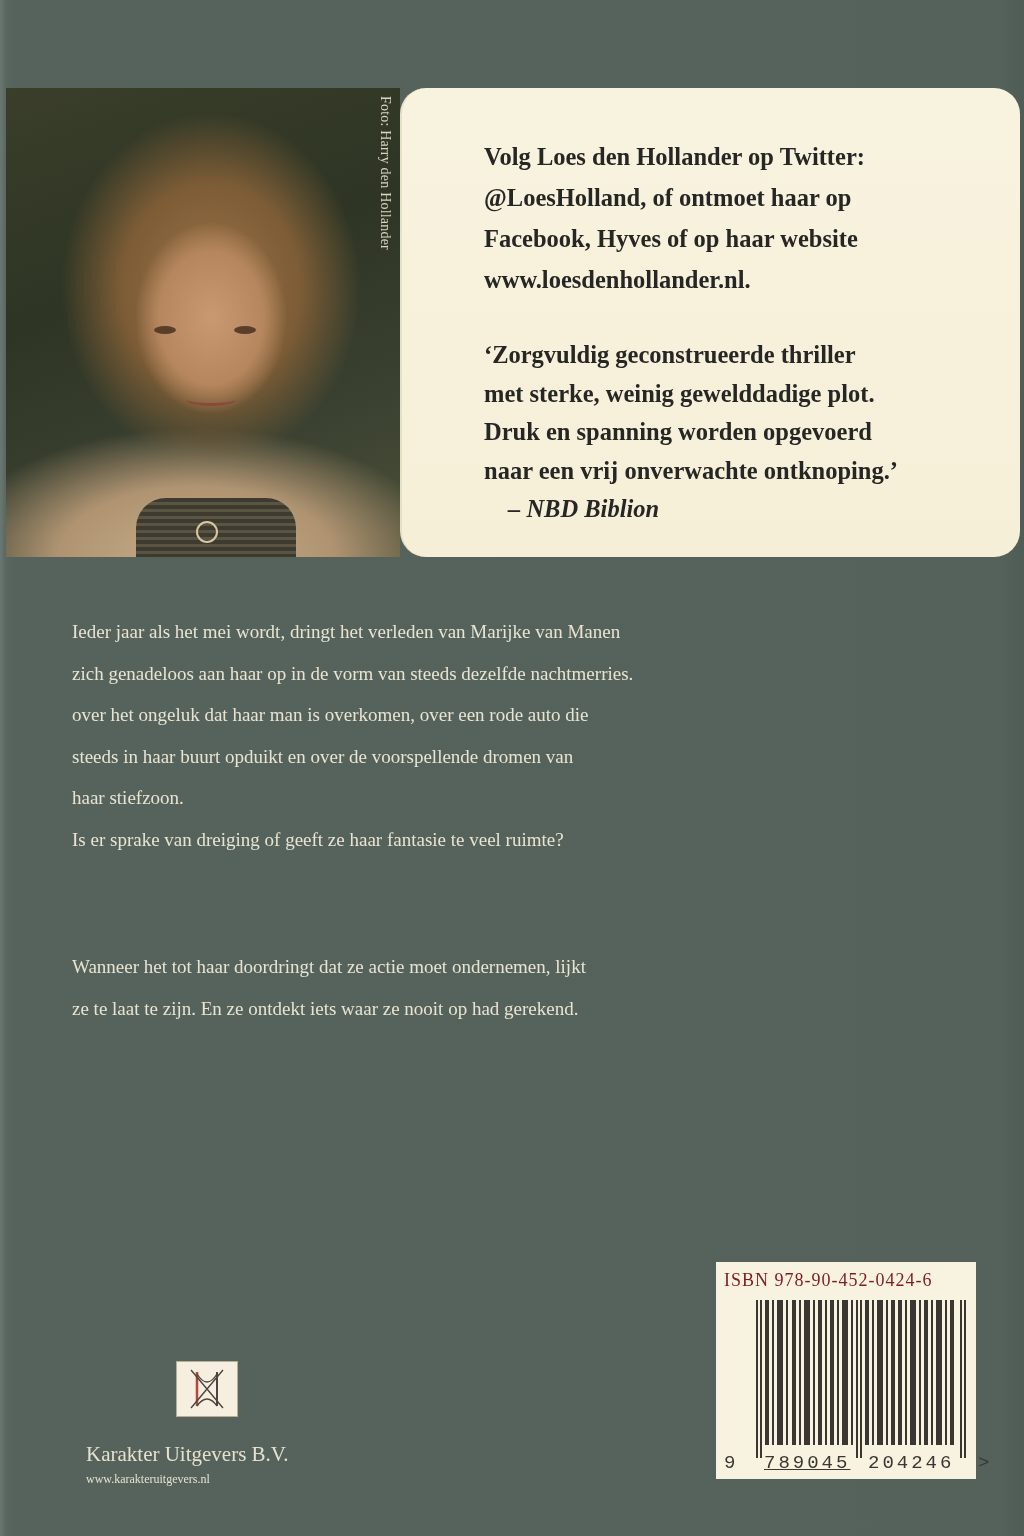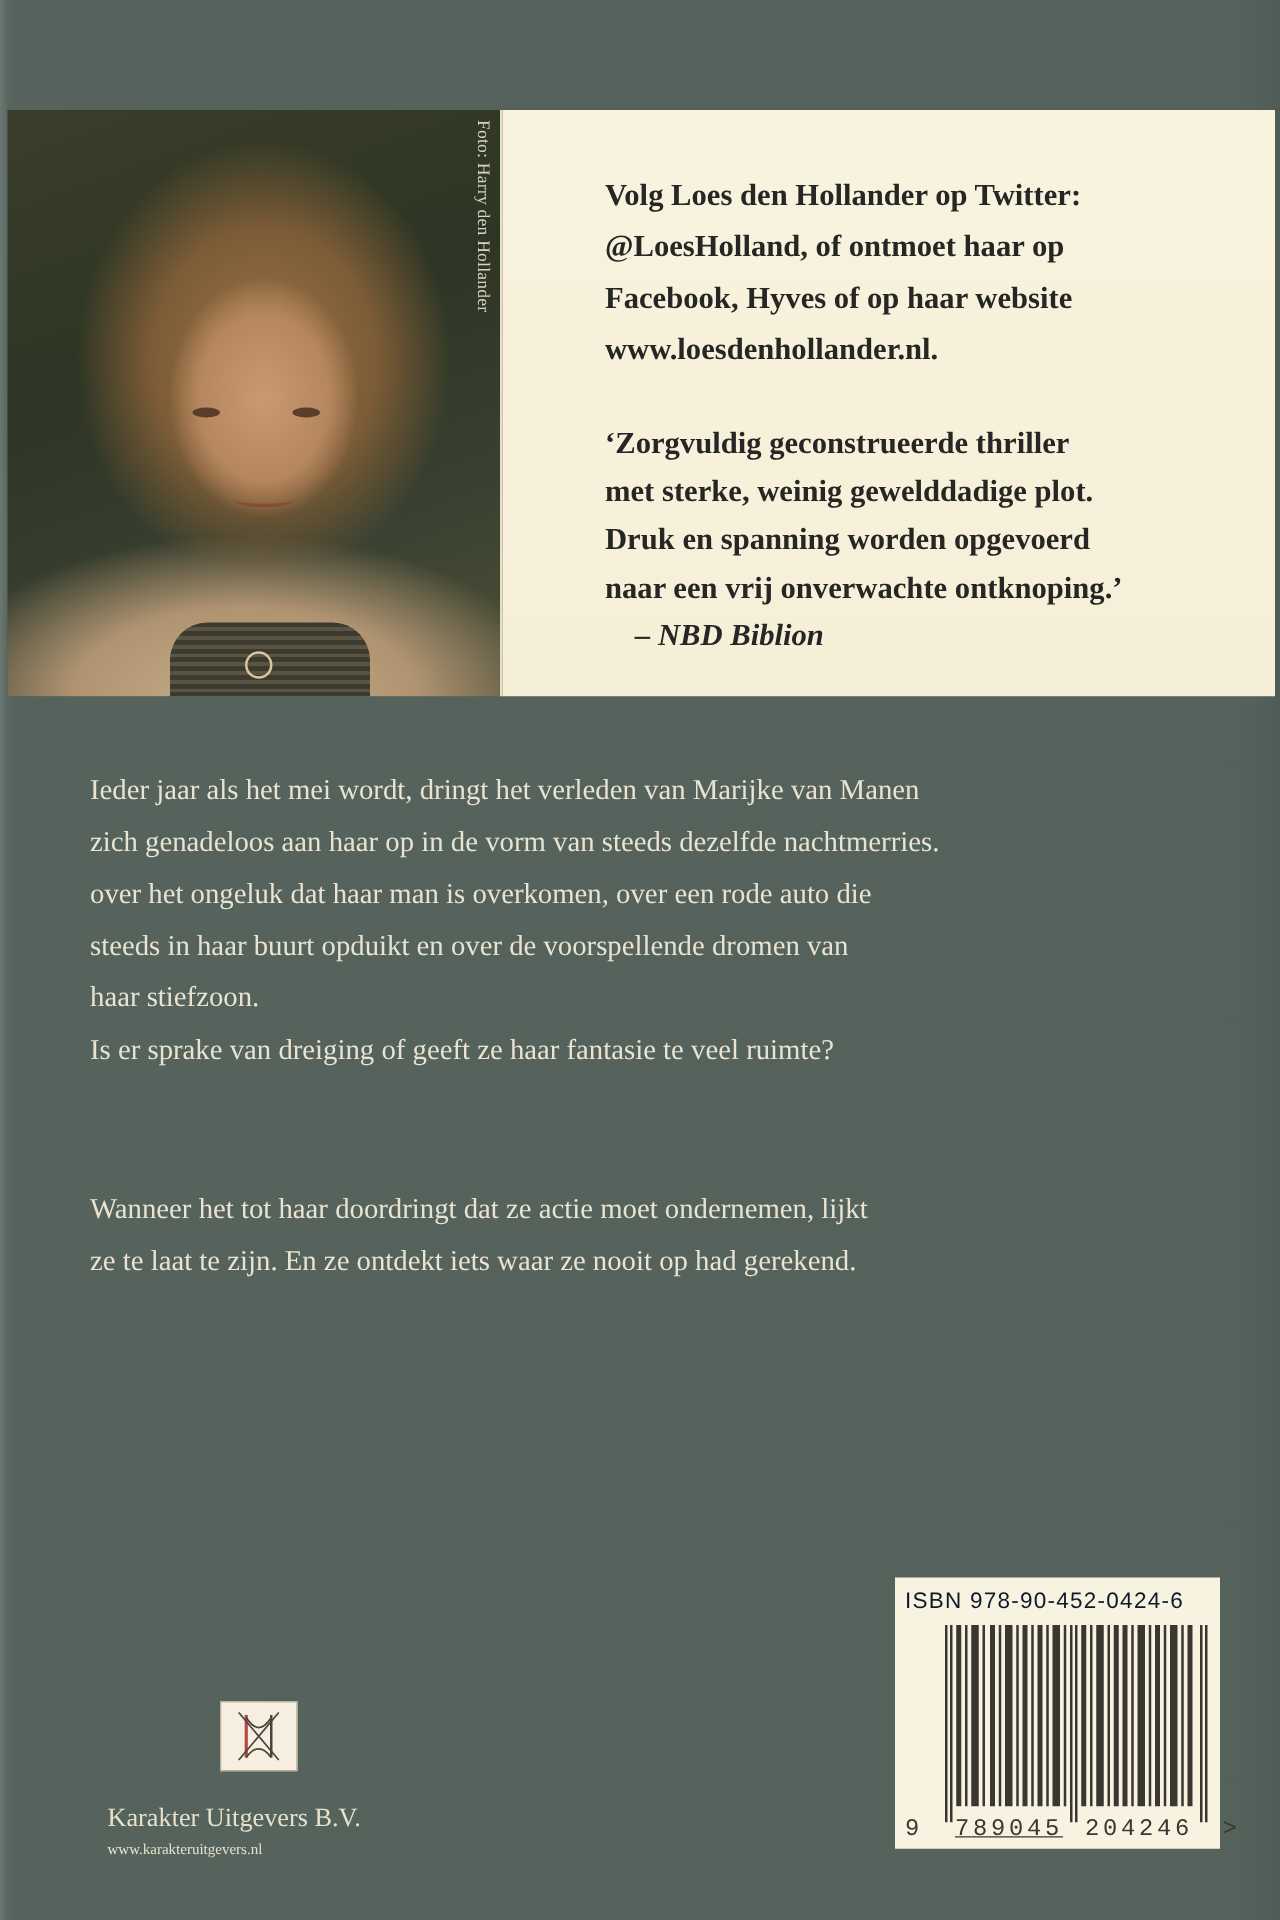"Volg Loes den Hollander op" .panel { border-radius: none -> 26px }
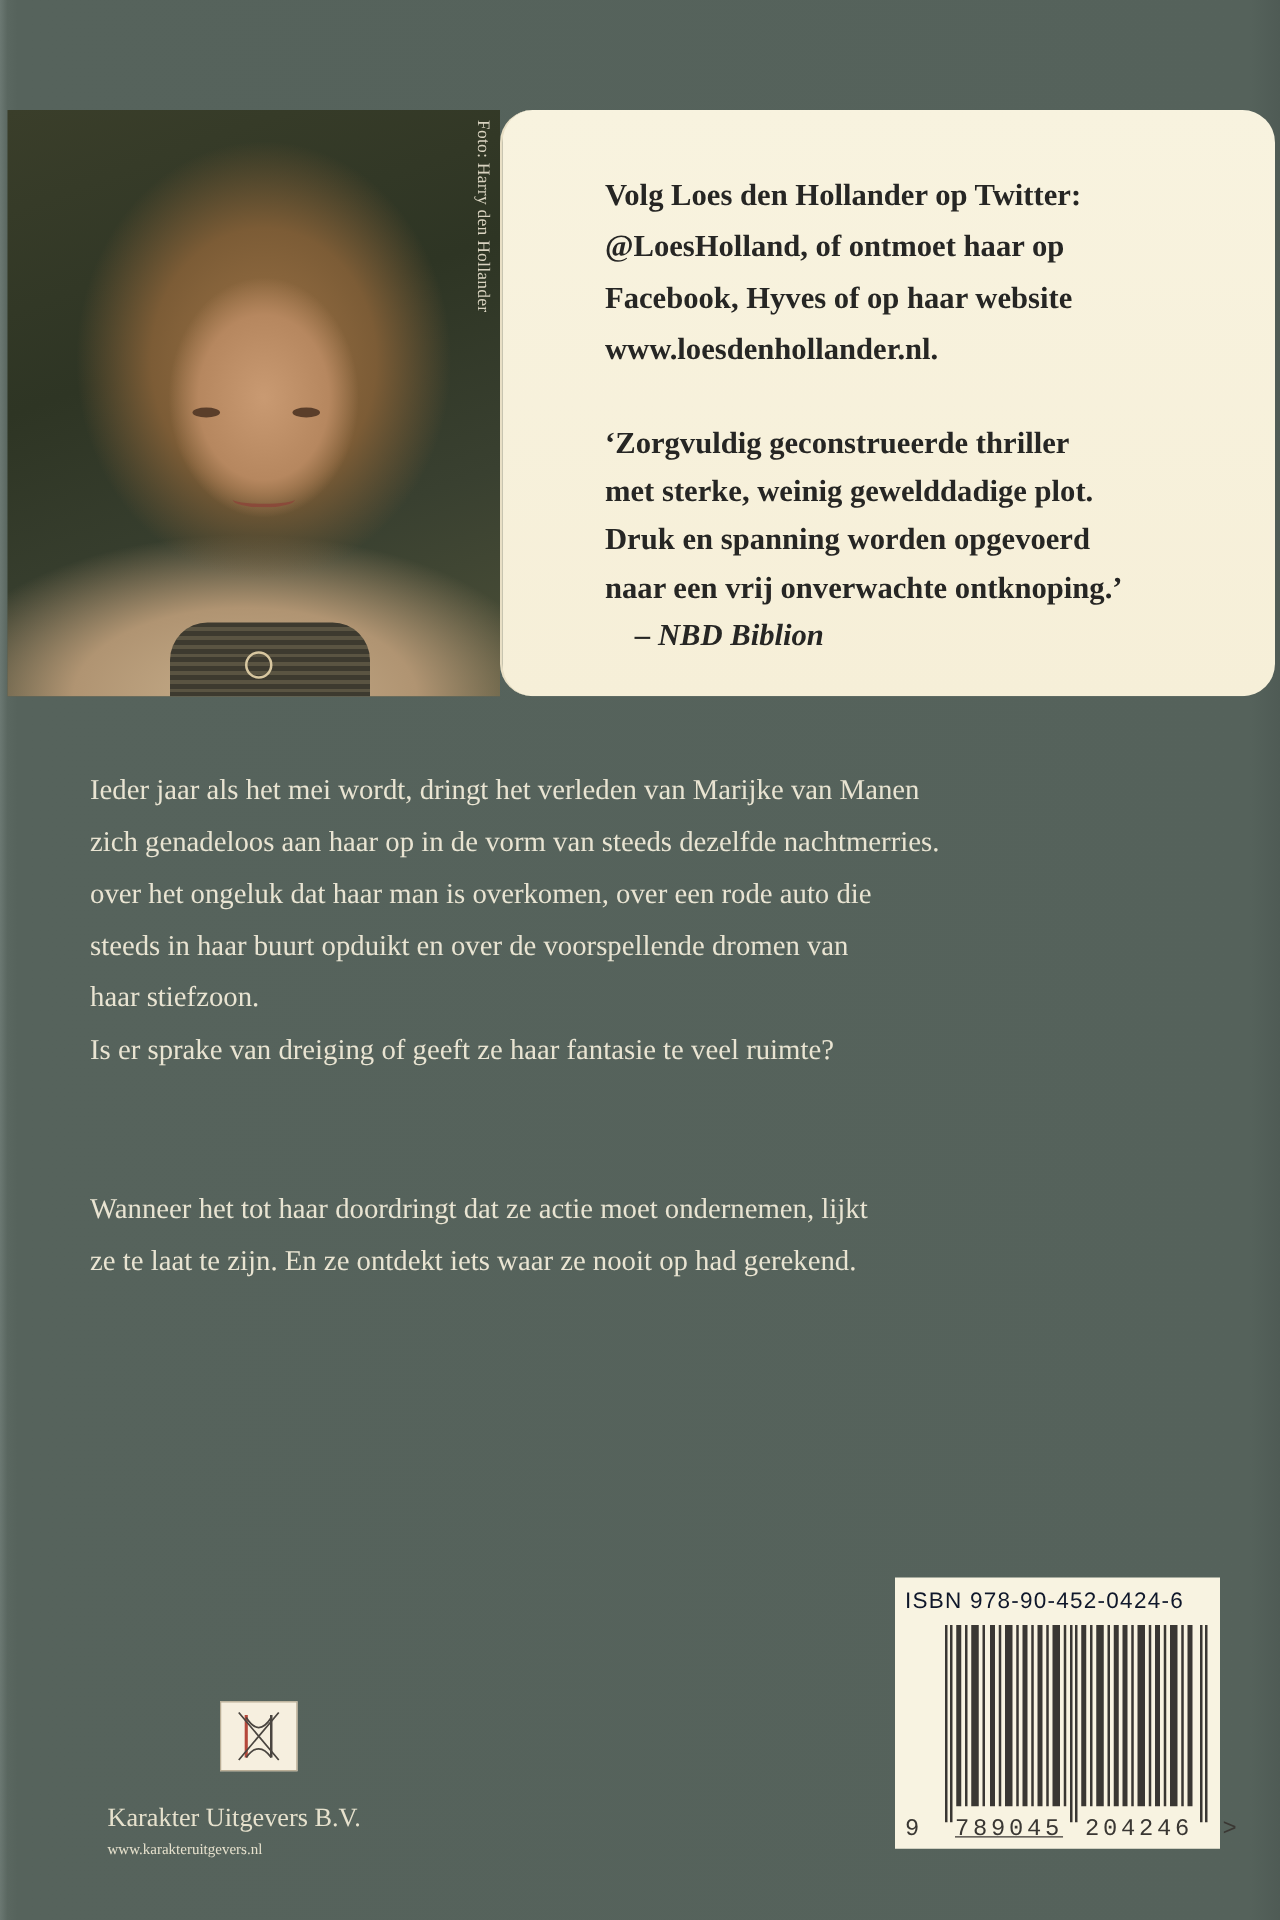"Ieder jaar als het mei" .body-text { font-size: 23px -> 19px }
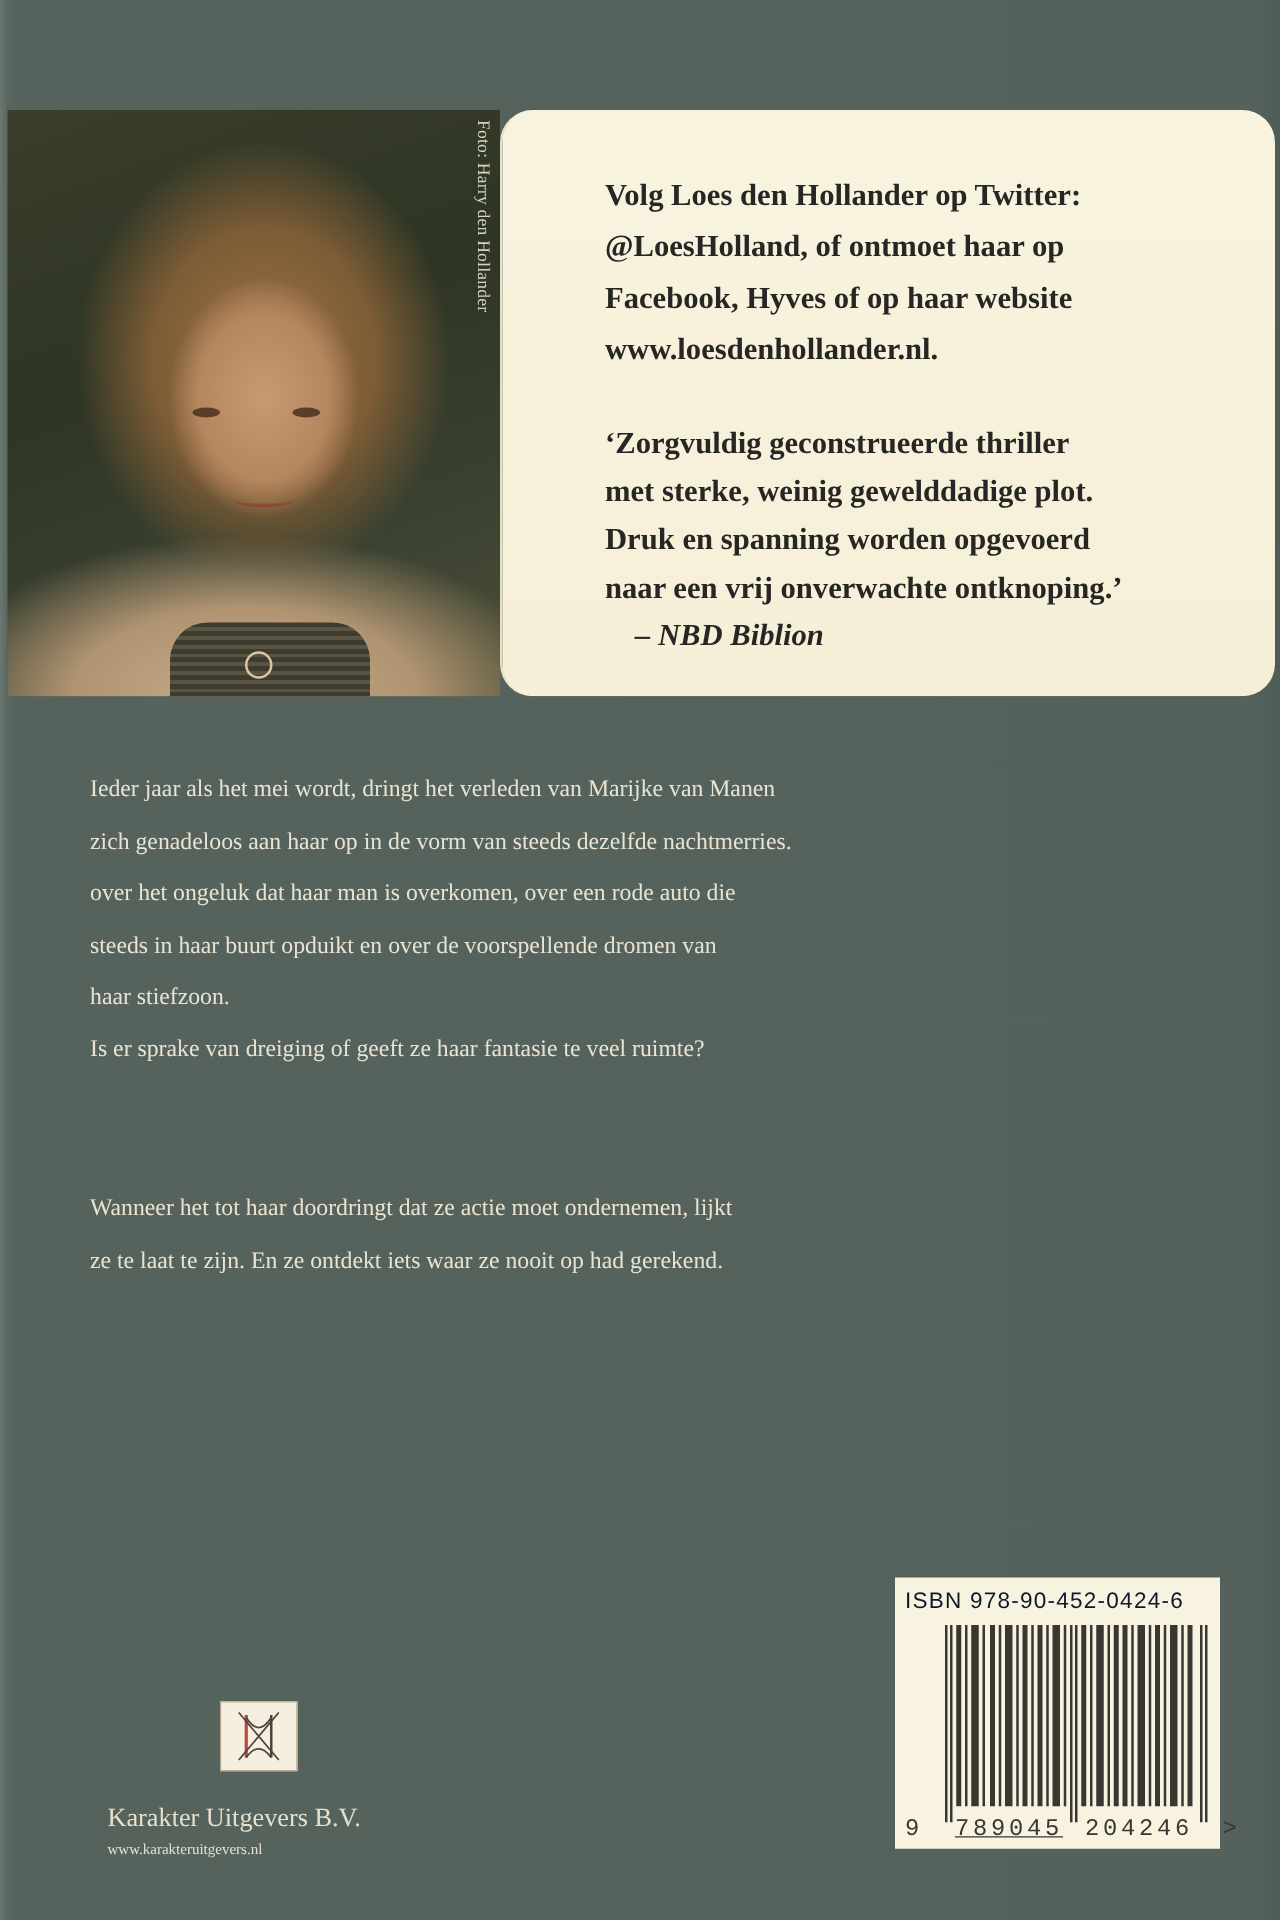"ISBN 978-90-452-0424-6" .isbn { color: #0f172a -> #7f1d1d; font-family: Liberation Sans, sans-serif -> Liberation Serif, serif }
